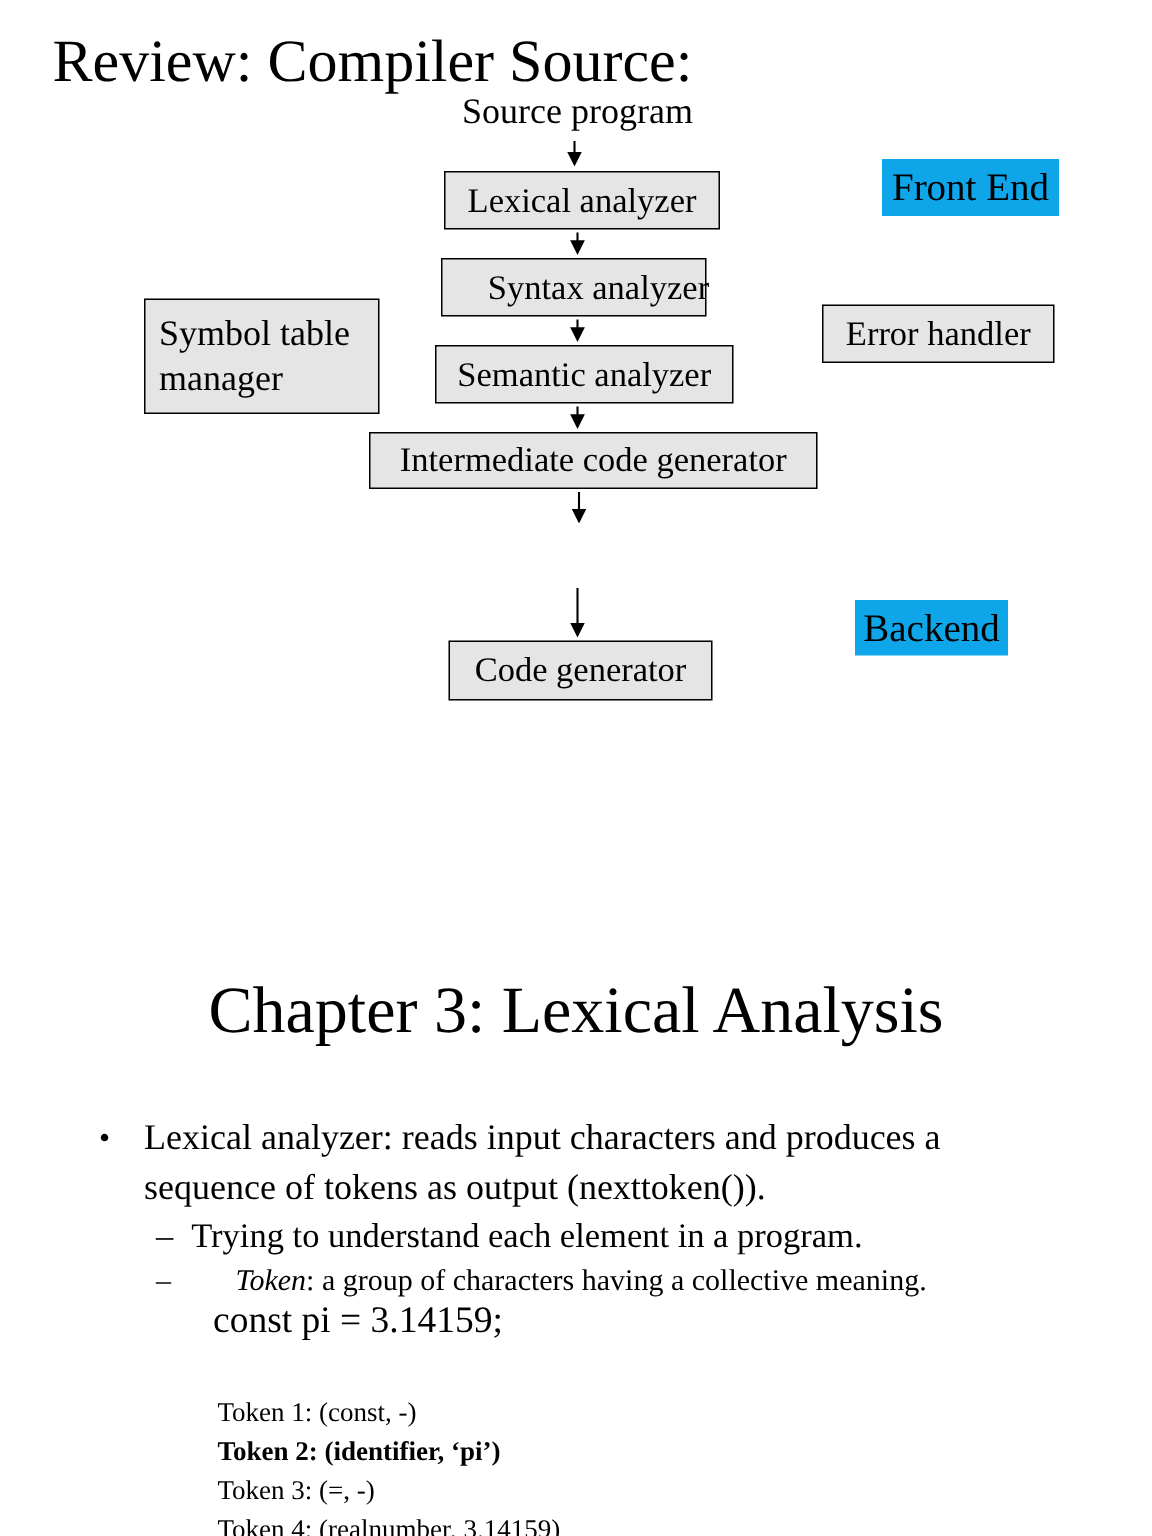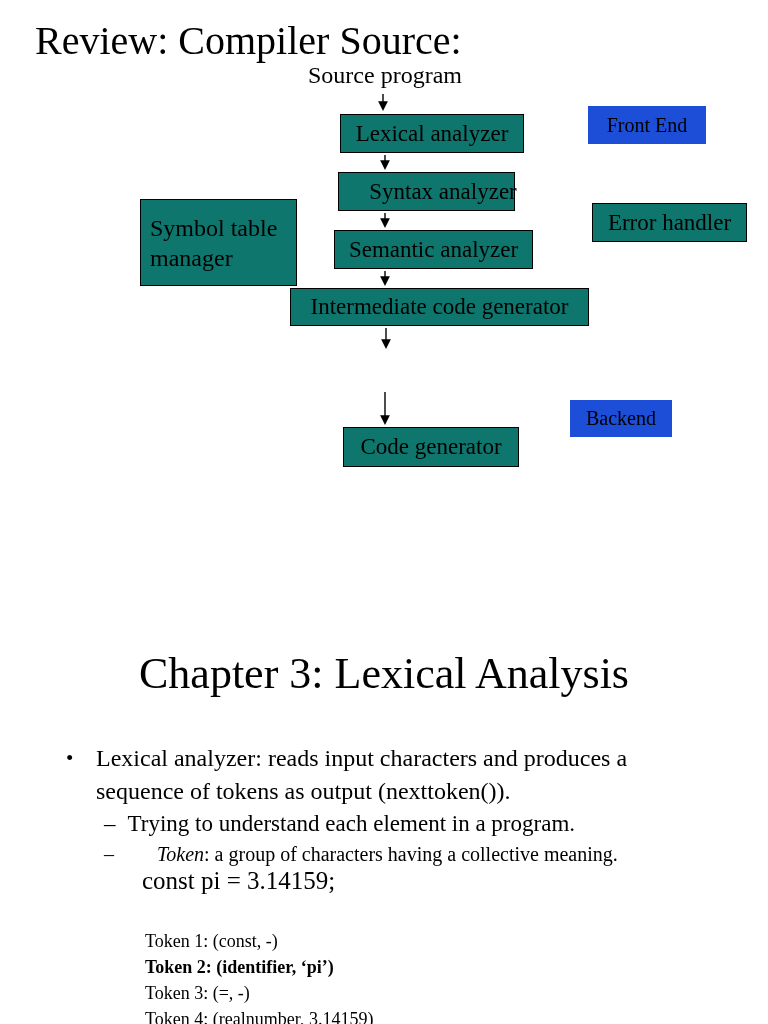"Lexical analyzer" .fbox { background: #0f766e -> #e5e5e5; margin-left: 44px -> none }
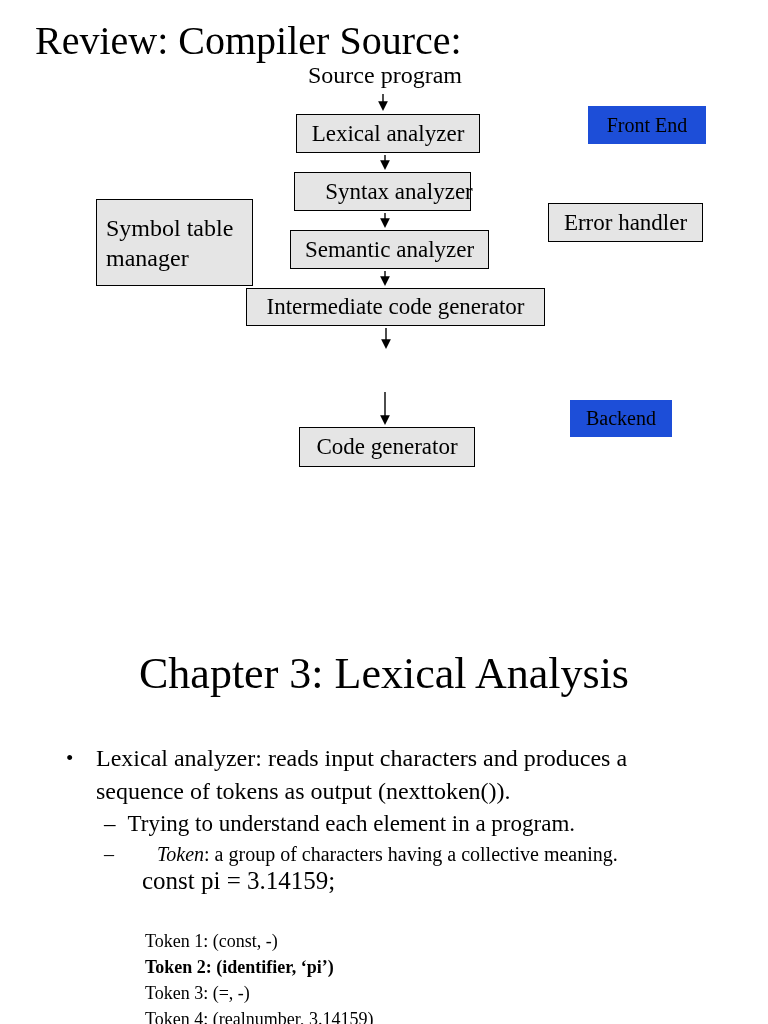"Front End" .tag { background: #1d4ed8 -> #0ea5e9; font-size: 20px -> 26px }
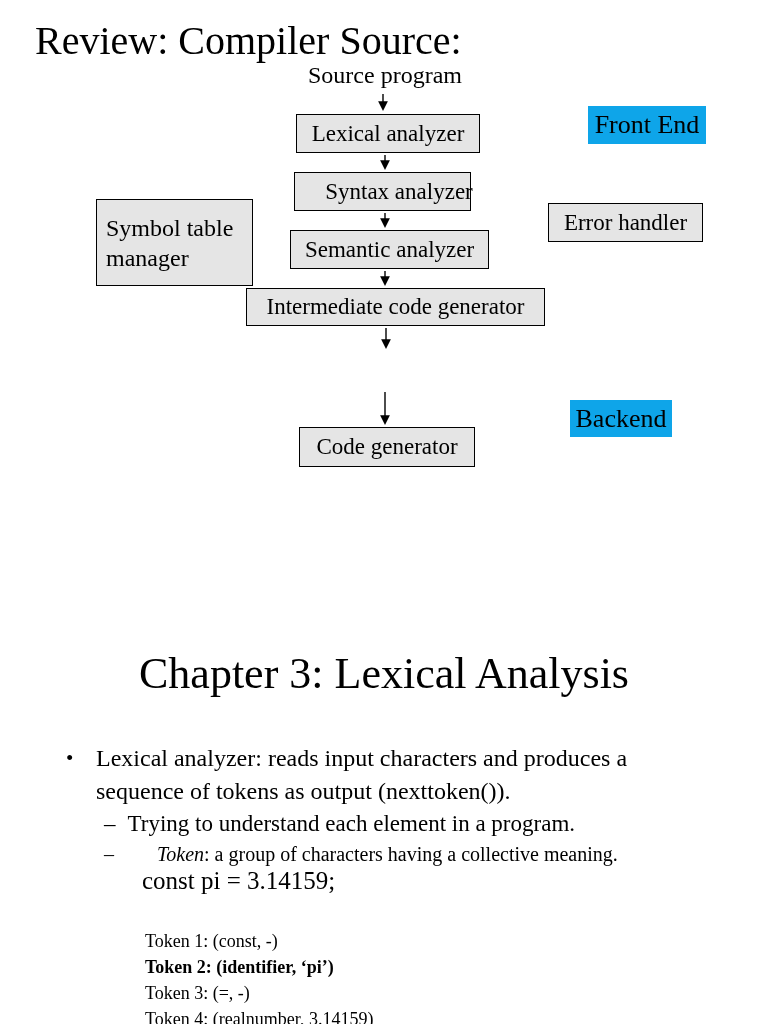"Symbol table" .box-symbol { height: 87px -> 77px }
